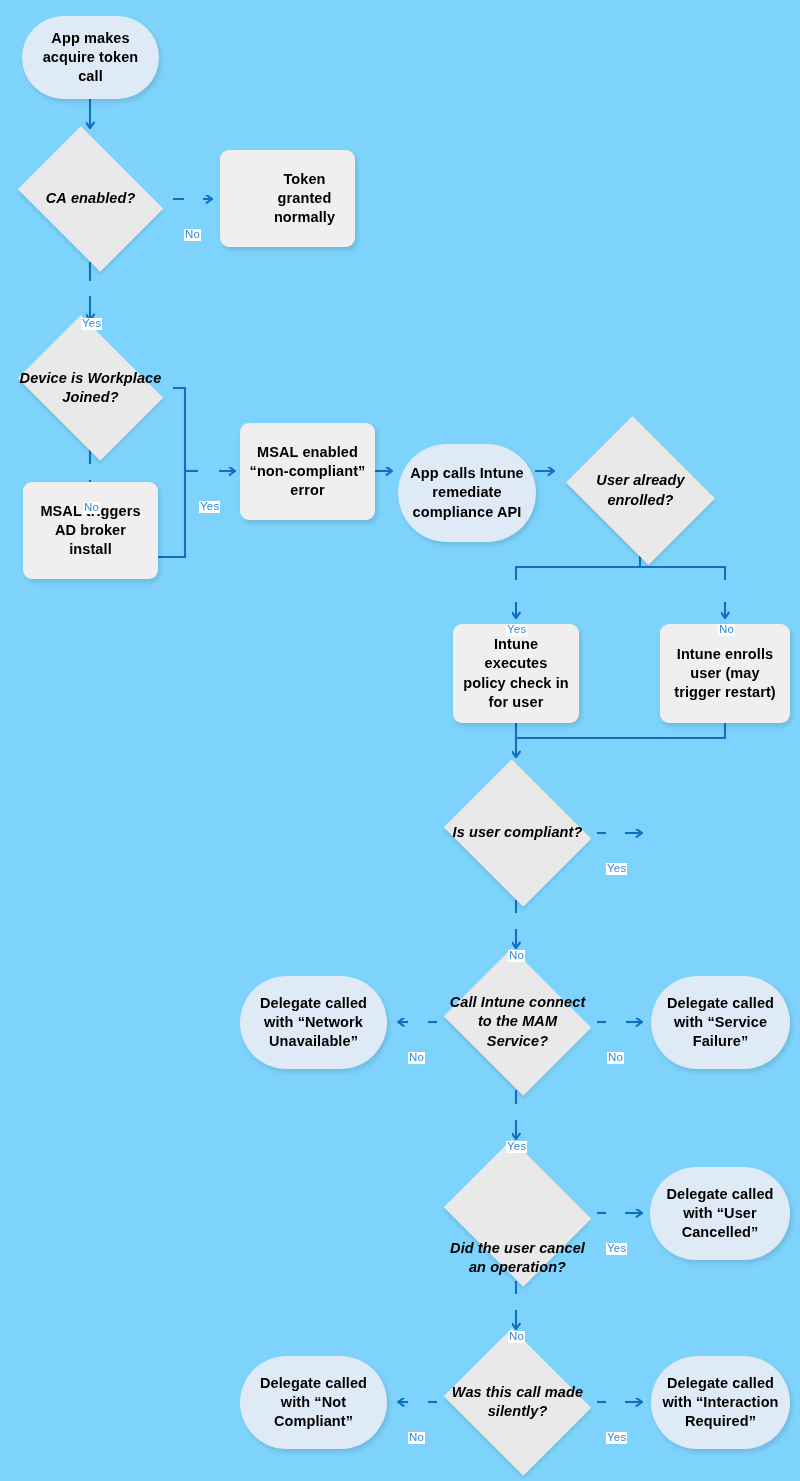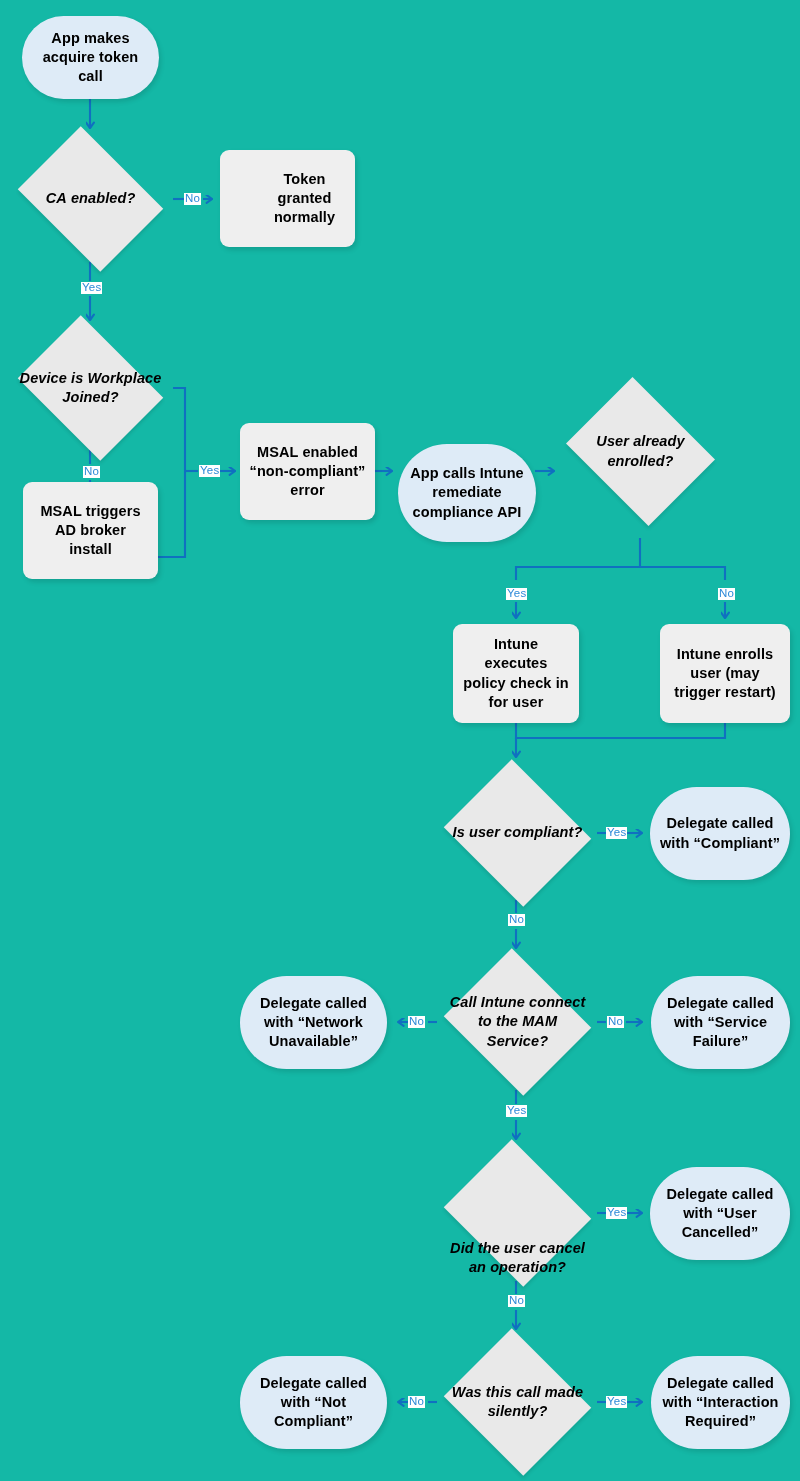"App makes acquire token call" #canvas { background: #14b8a6 -> #7dd3fc }
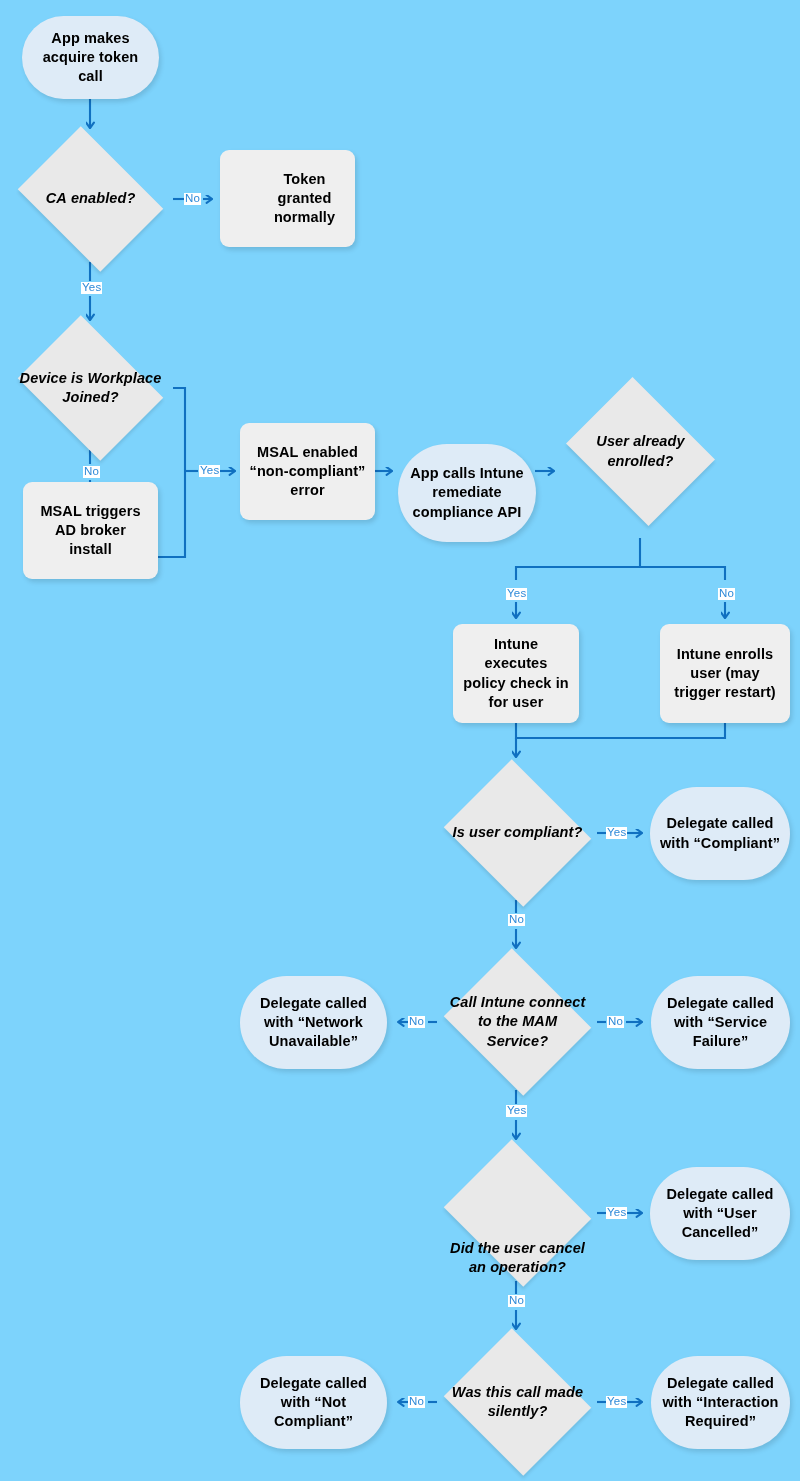"No" .lbl { margin-top: none -> 36px }
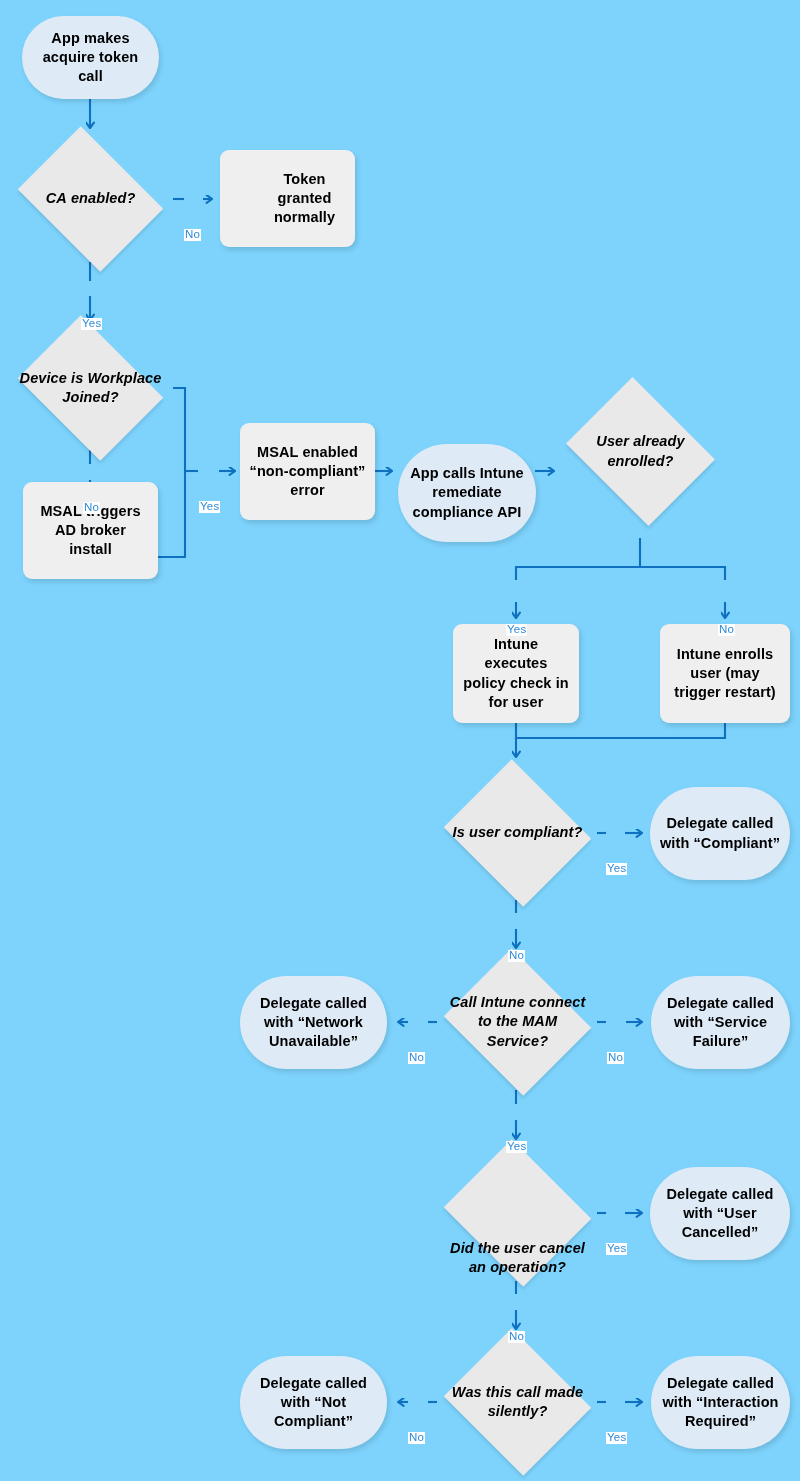"User already enrolled?" div.node { top: 385px -> 424px }
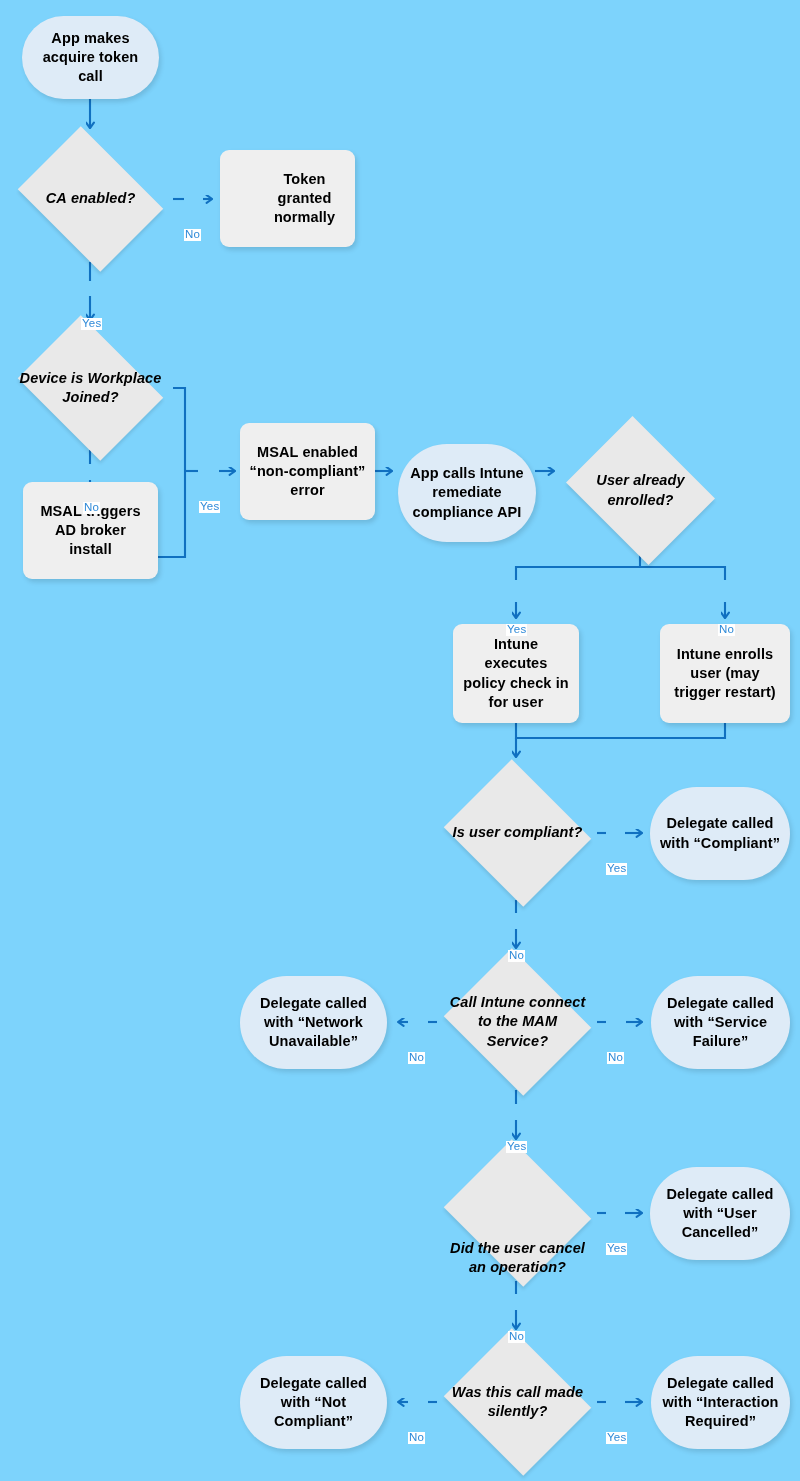"Delegate called with “Compliant”" div.node { html: <div> <span>Delegate called with “Compliant”</span> </div> -> none }
